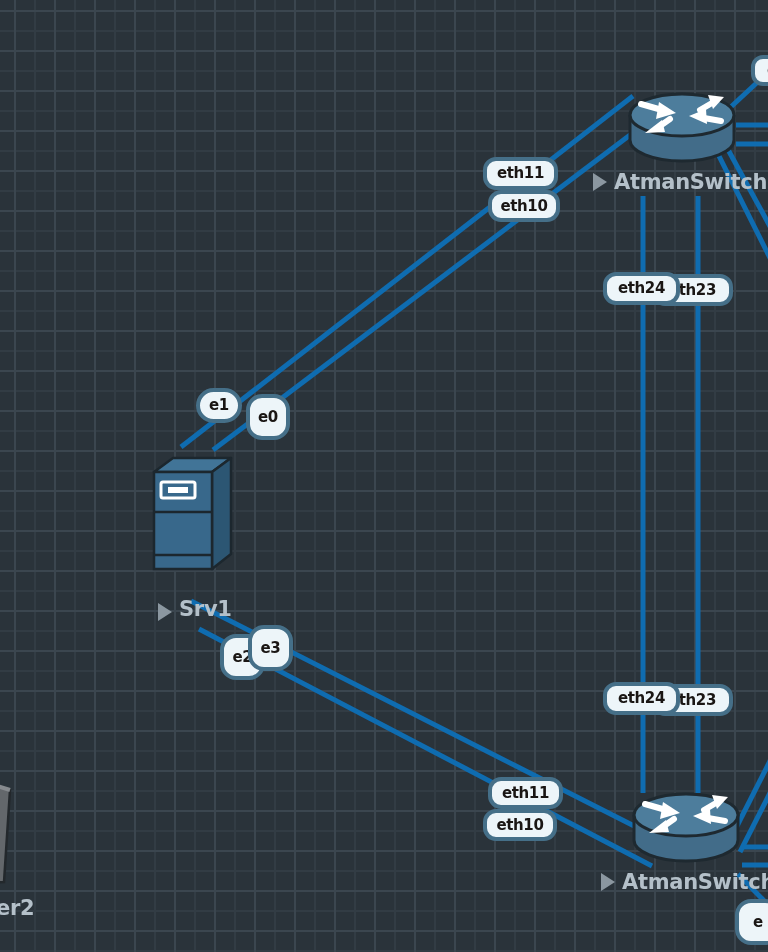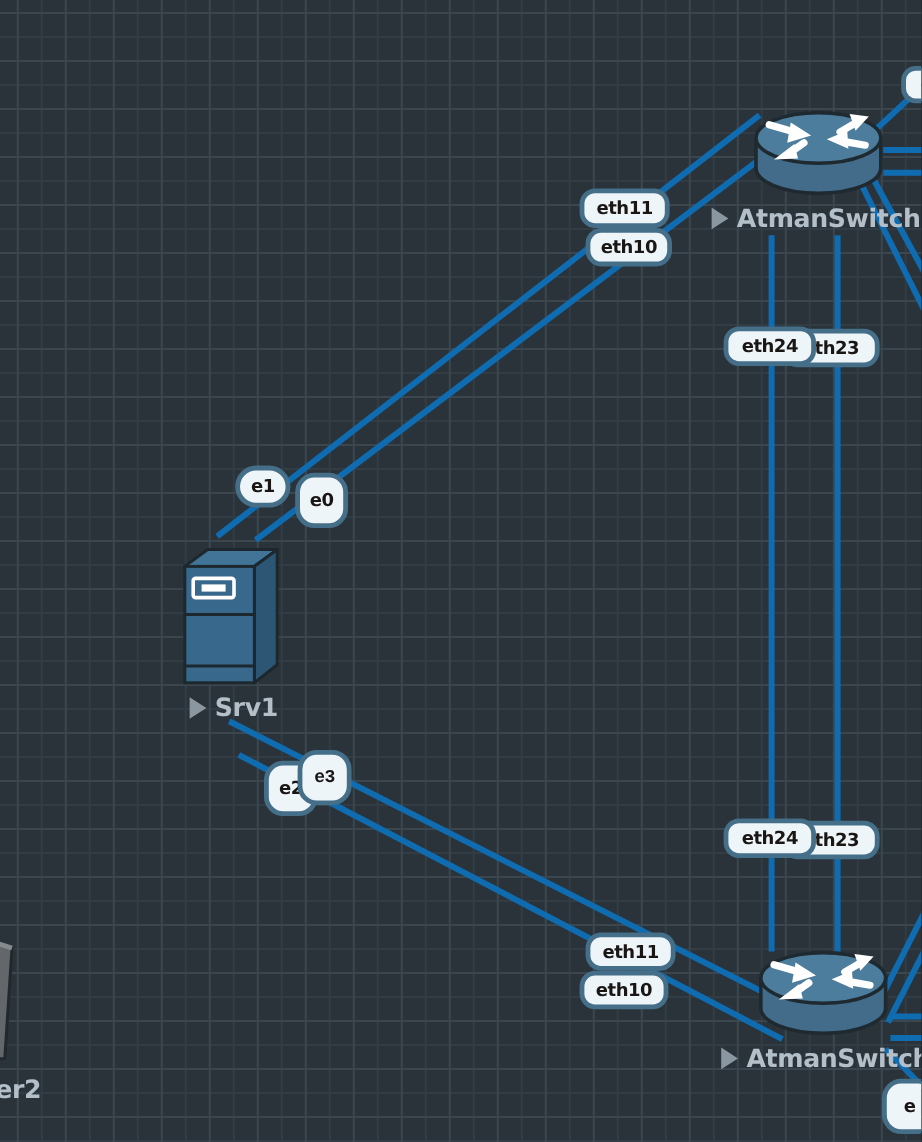"Srv1" div.node-label { align-items: none -> flex-end; top: 578px -> 597px }
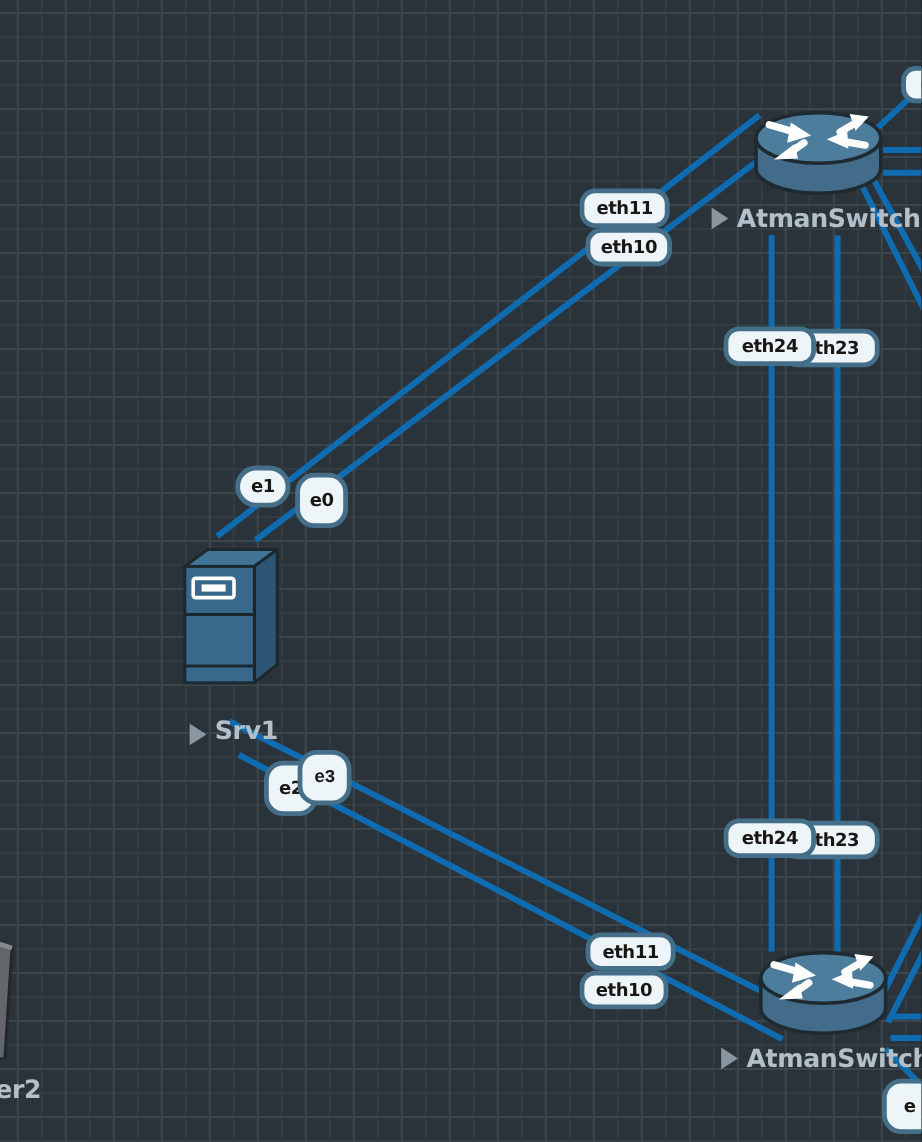"e3" div.badge { font-family: Liberation Mono, monospace -> none }
